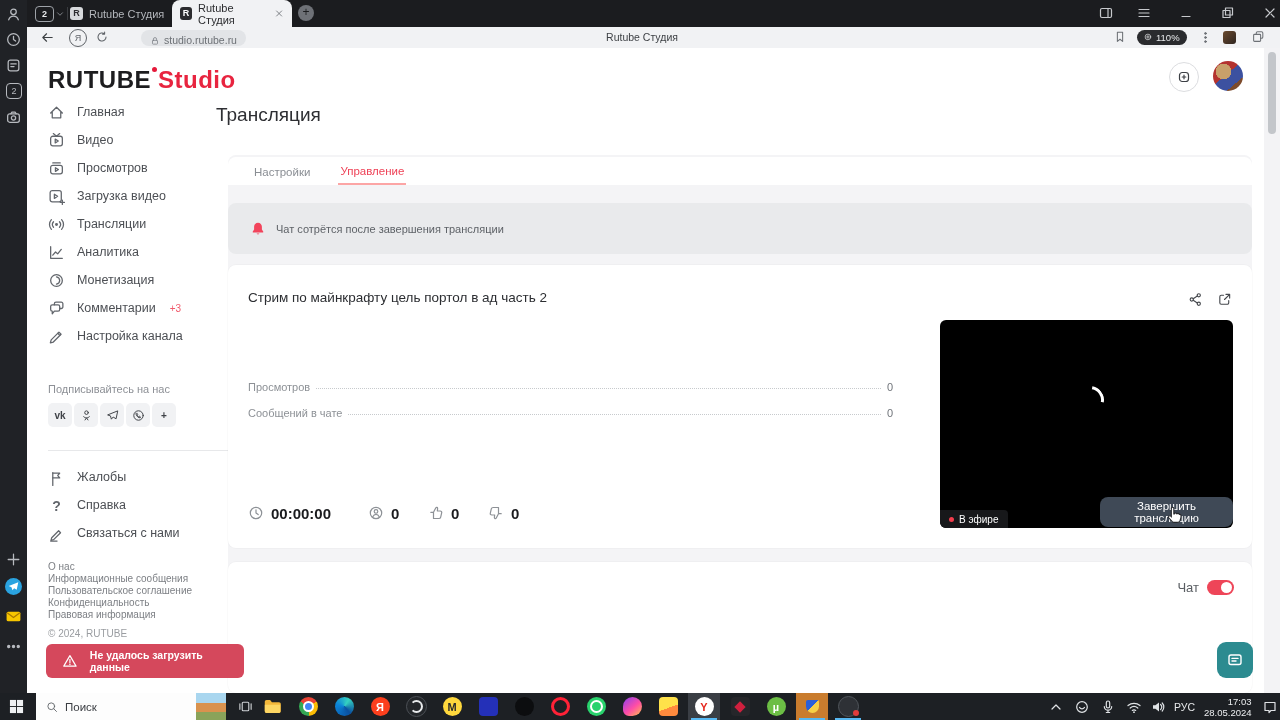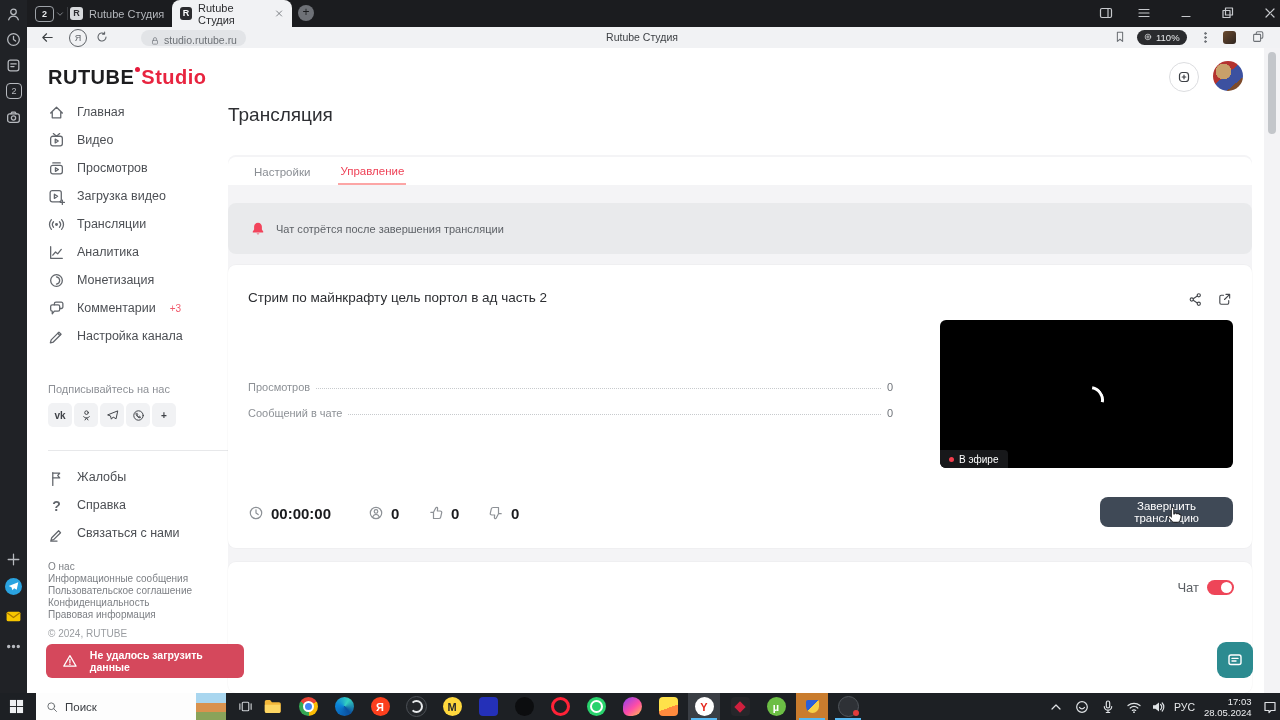"RUTUBE Studio" .logo { font-size: 20px -> 24px }
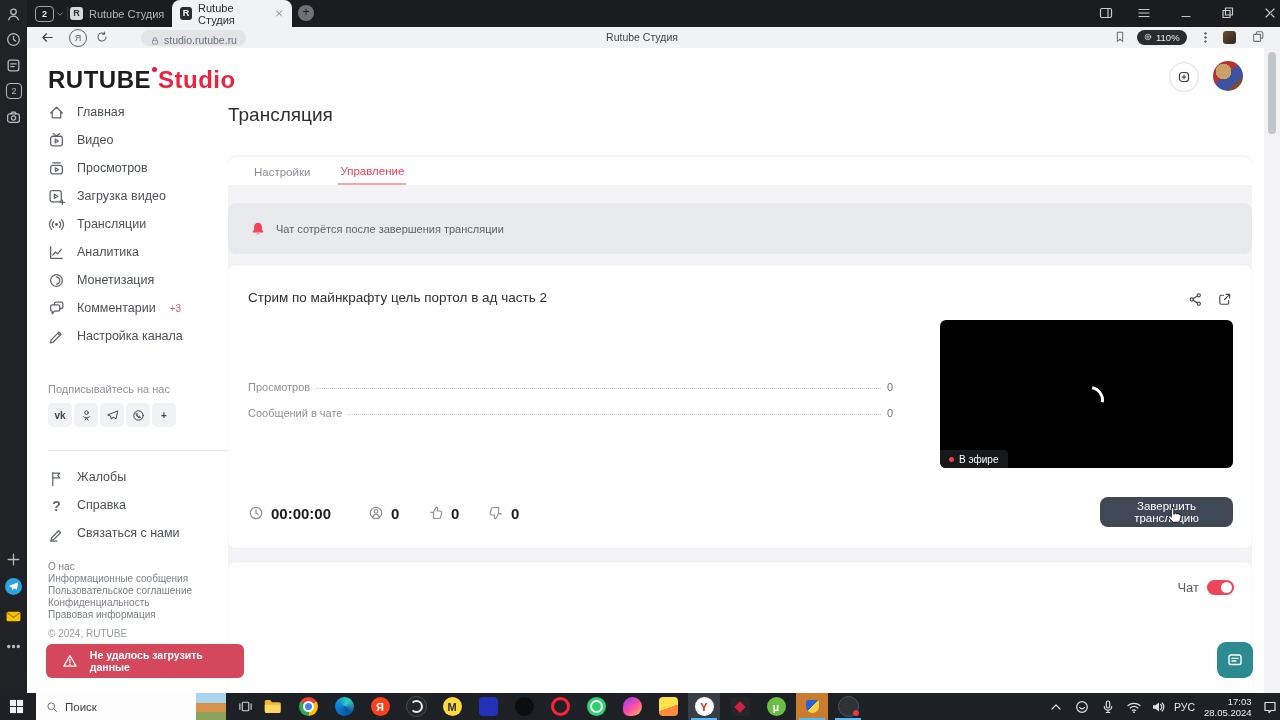"Трансляция" .page-title { left: 228px -> 216px }
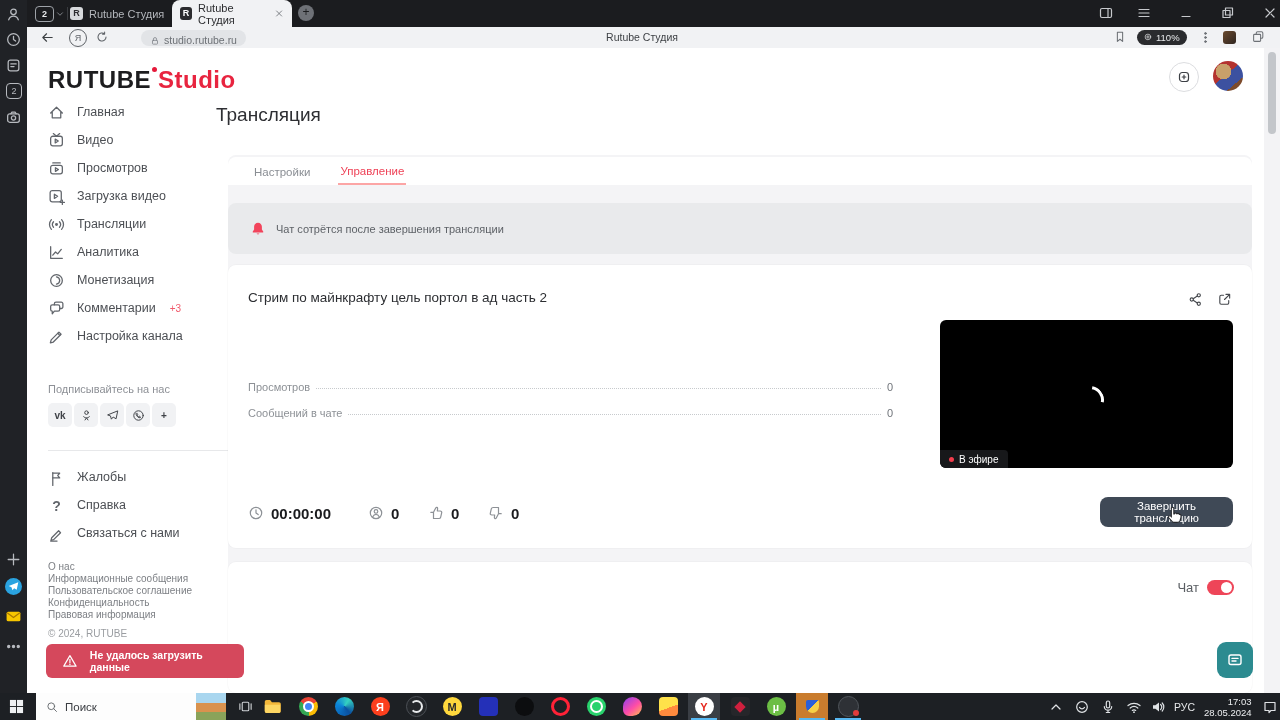"В эфире" .video { height: 148px -> 208px }
